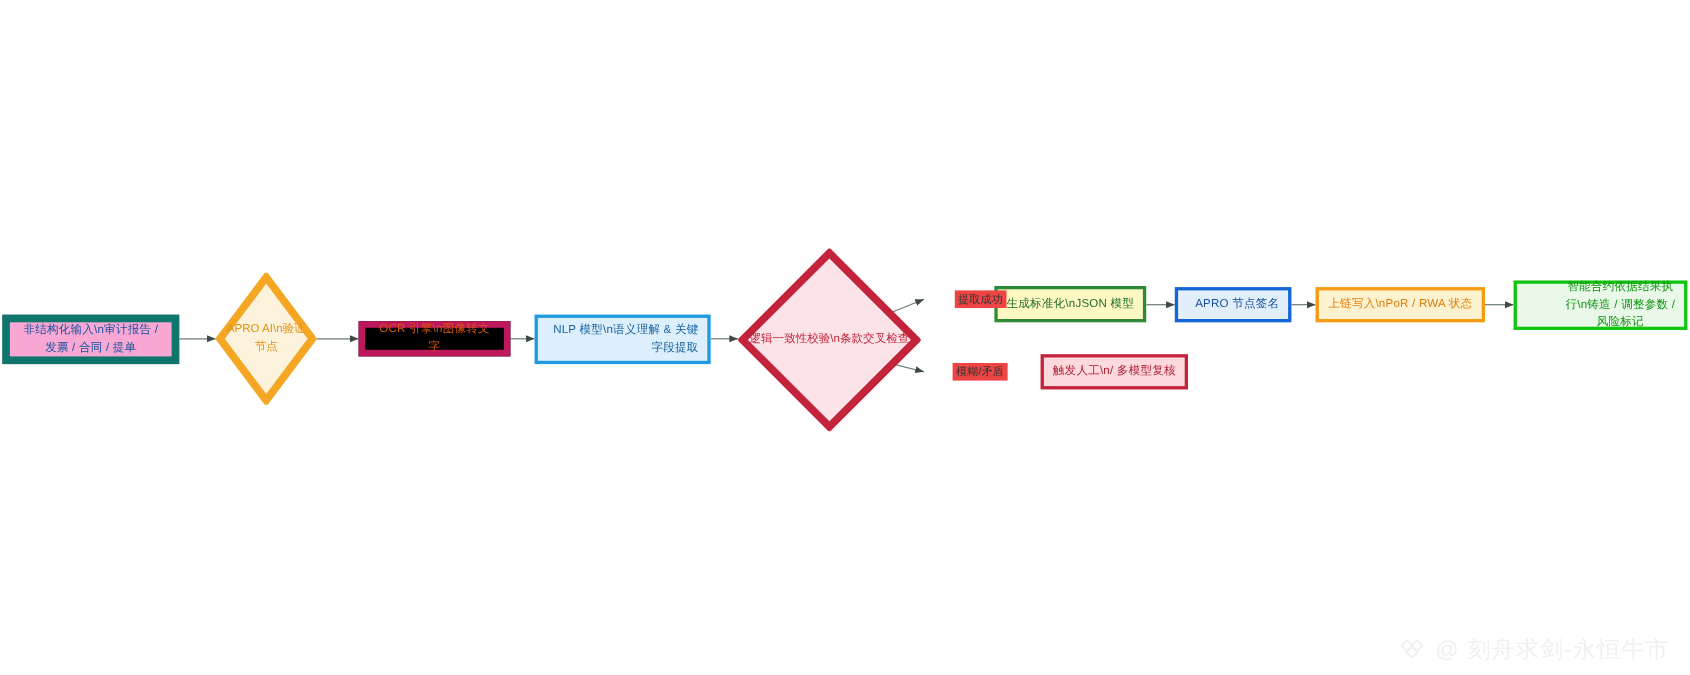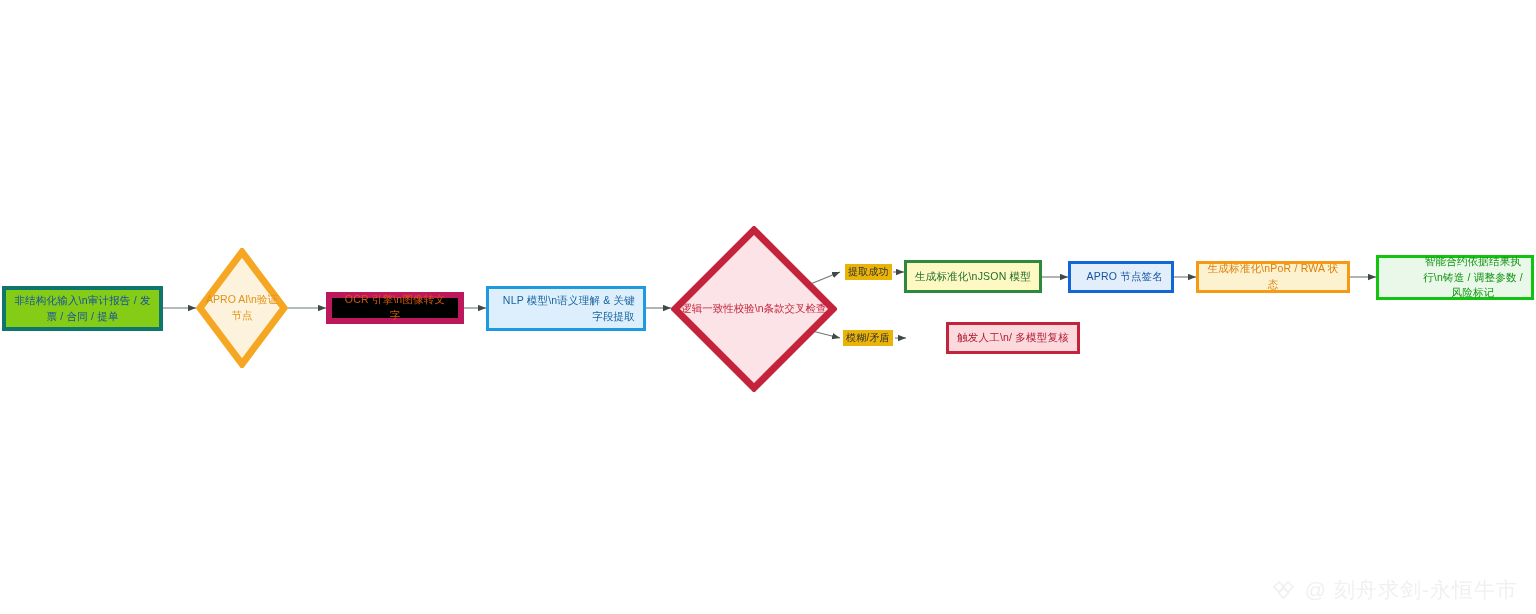"提取成功" .edge-label { background: #eab308 -> #ef4444; margin-left: none -> 23px }
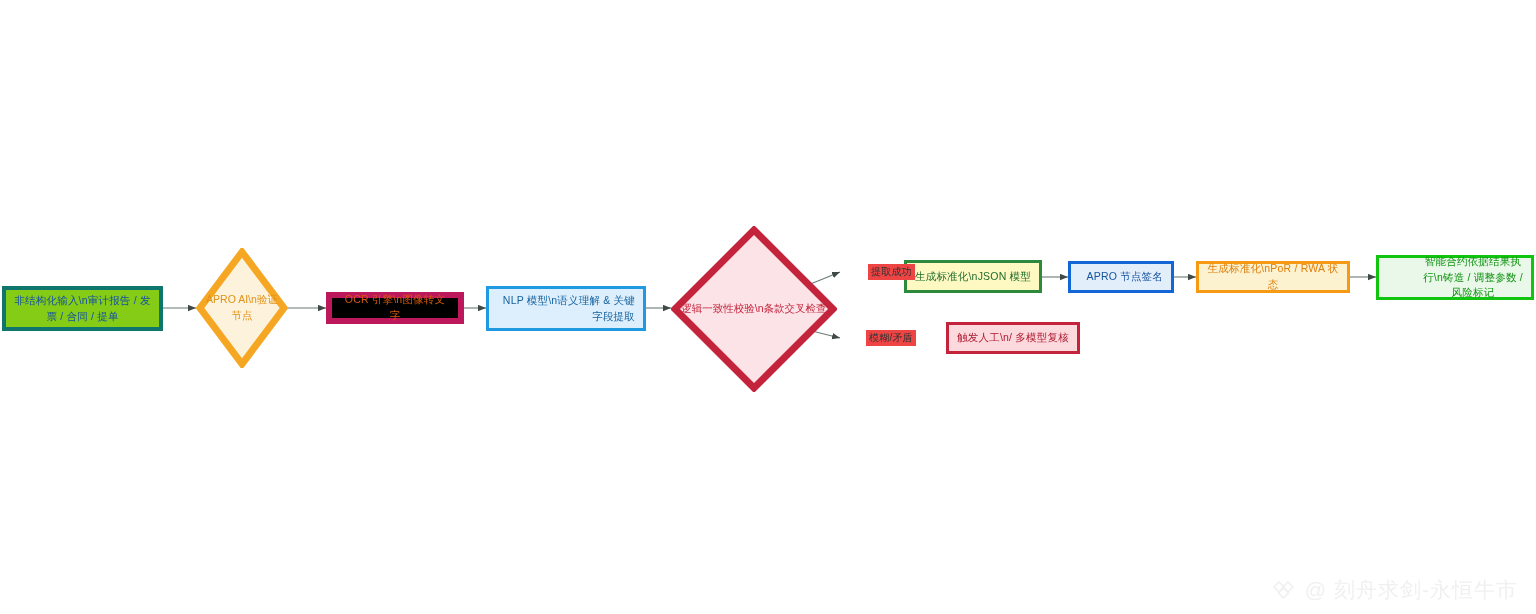"生成标准化\nPoR / RWA 状态" span.label { text: 生成标准化 -> 上链写入 }
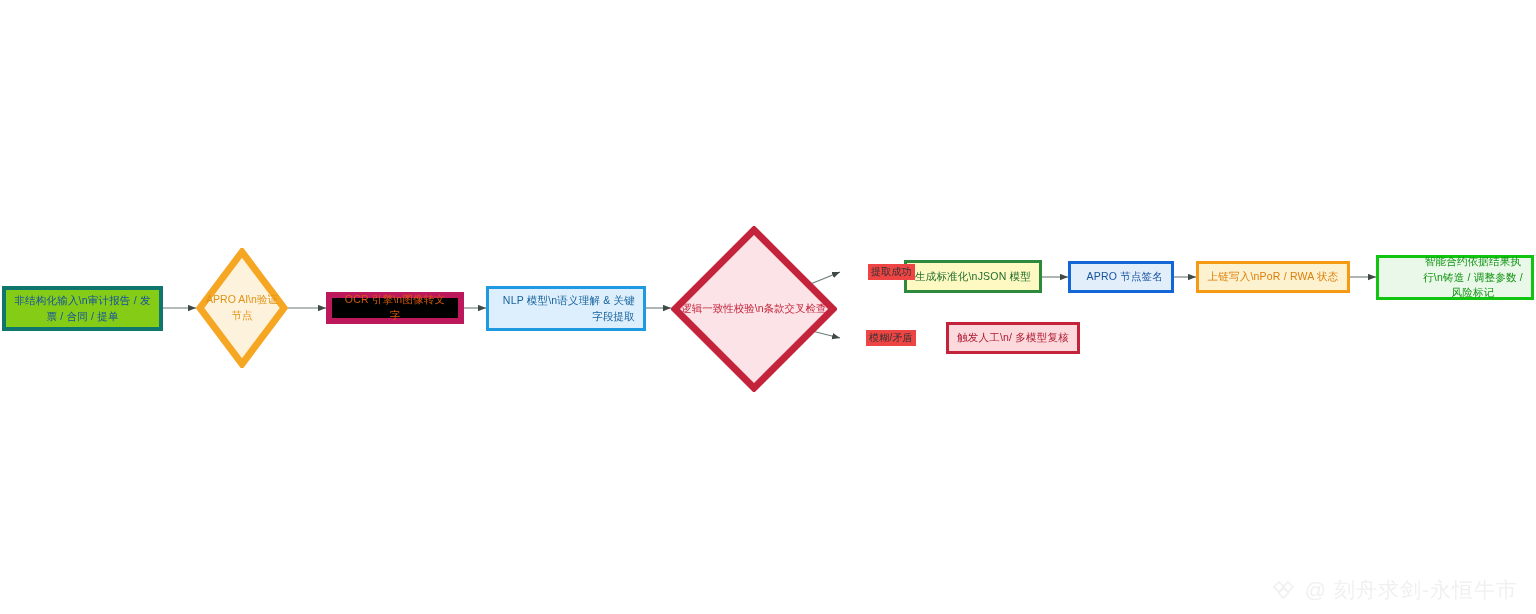"非结构化输入\n审计报告 / 发票 / 合同" .n-blue { background: #84cc16 -> #f9a8d4; border: 4px solid #0f766e -> 7px solid #0f766e }
